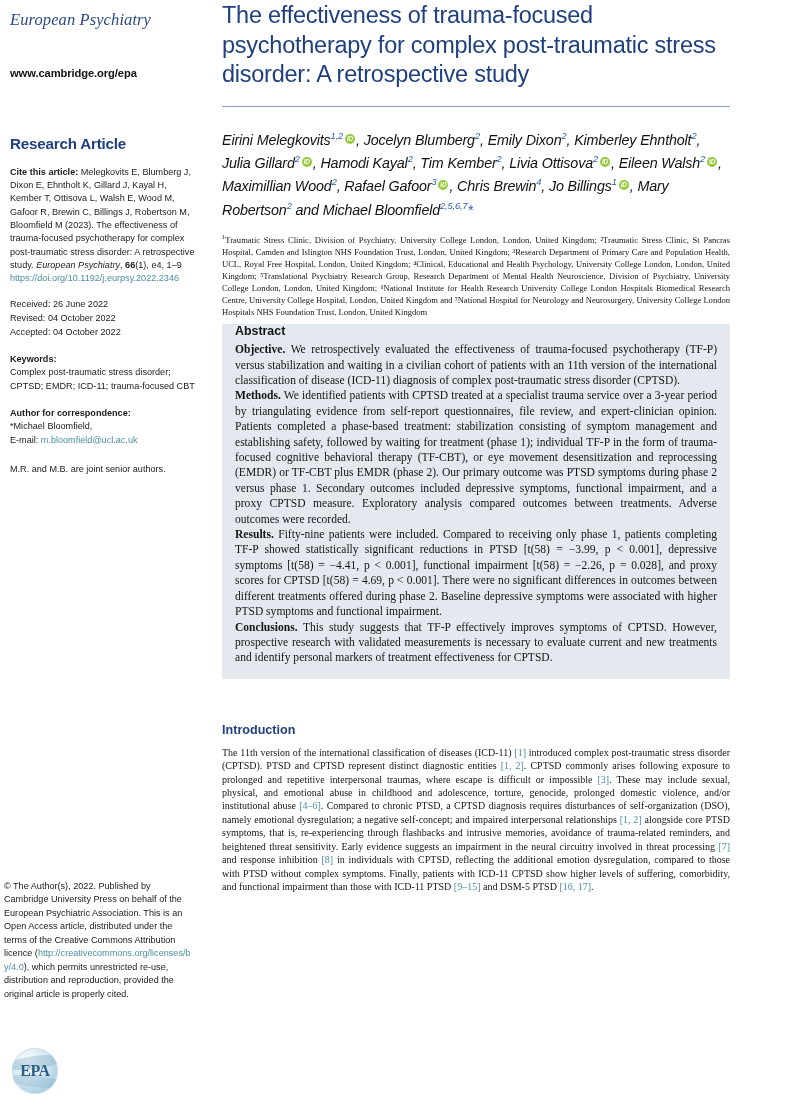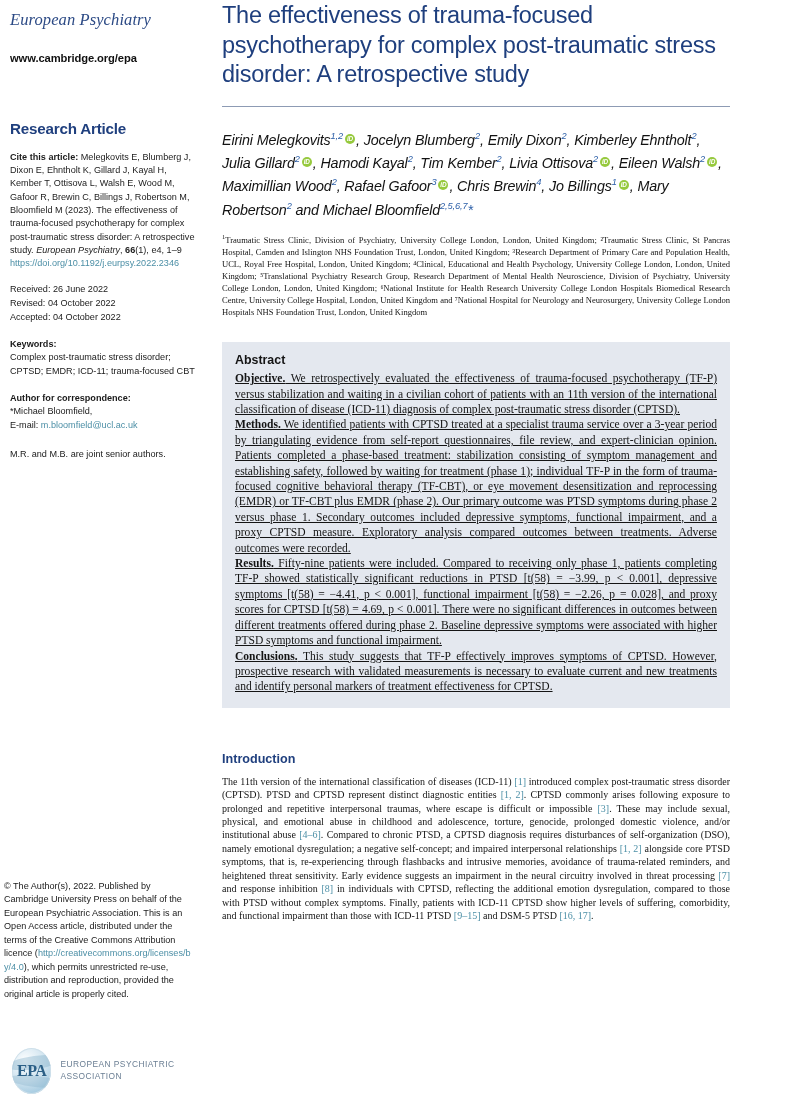"www.cambridge.org/epa" .site-url { margin-top: 20px -> 35px }
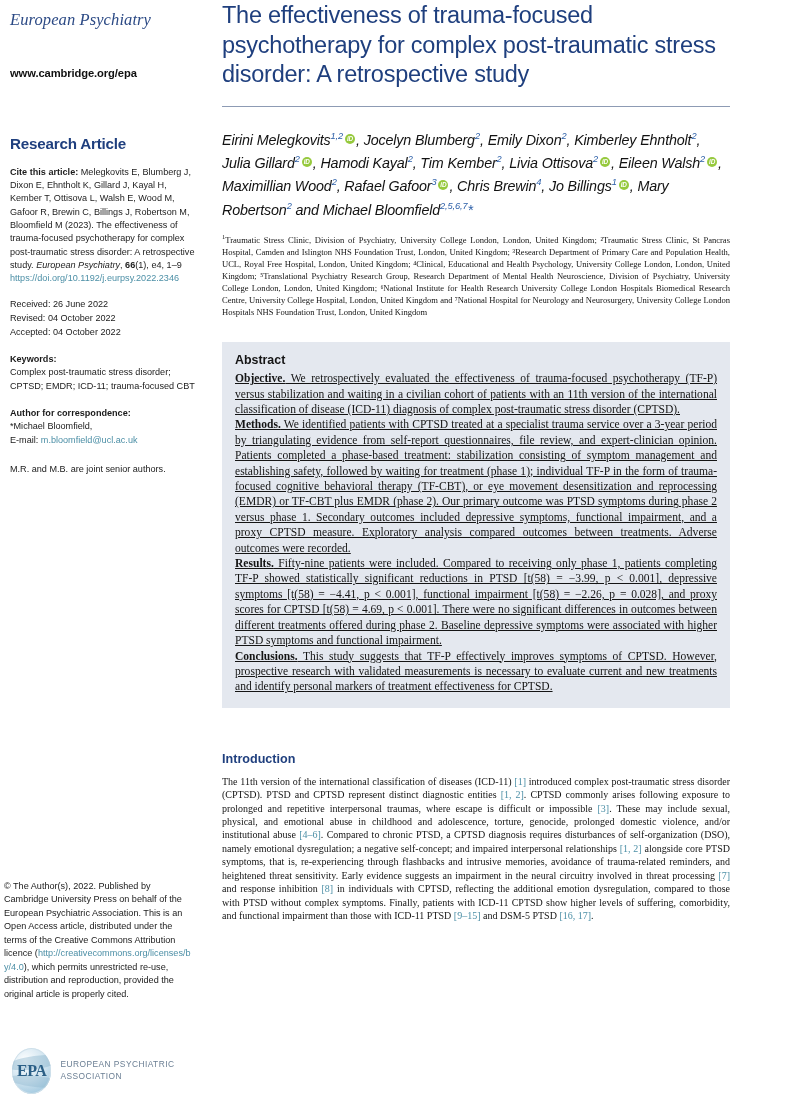"Abstract" .abstract-box { margin-top: 24px -> 6px; padding: 11px 13px 13px 13px -> 0 13px 13px 13px }
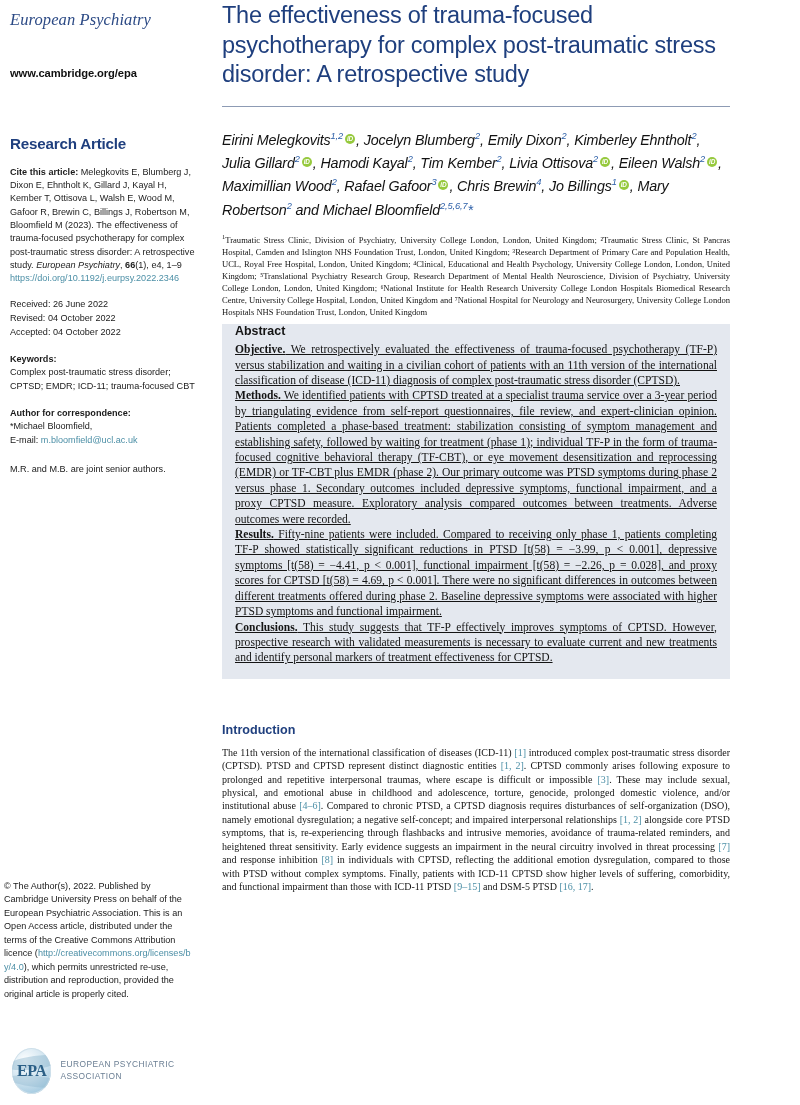"Objective. We retrospectively evaluated" .abstract-p { text-decoration: underline -> none }
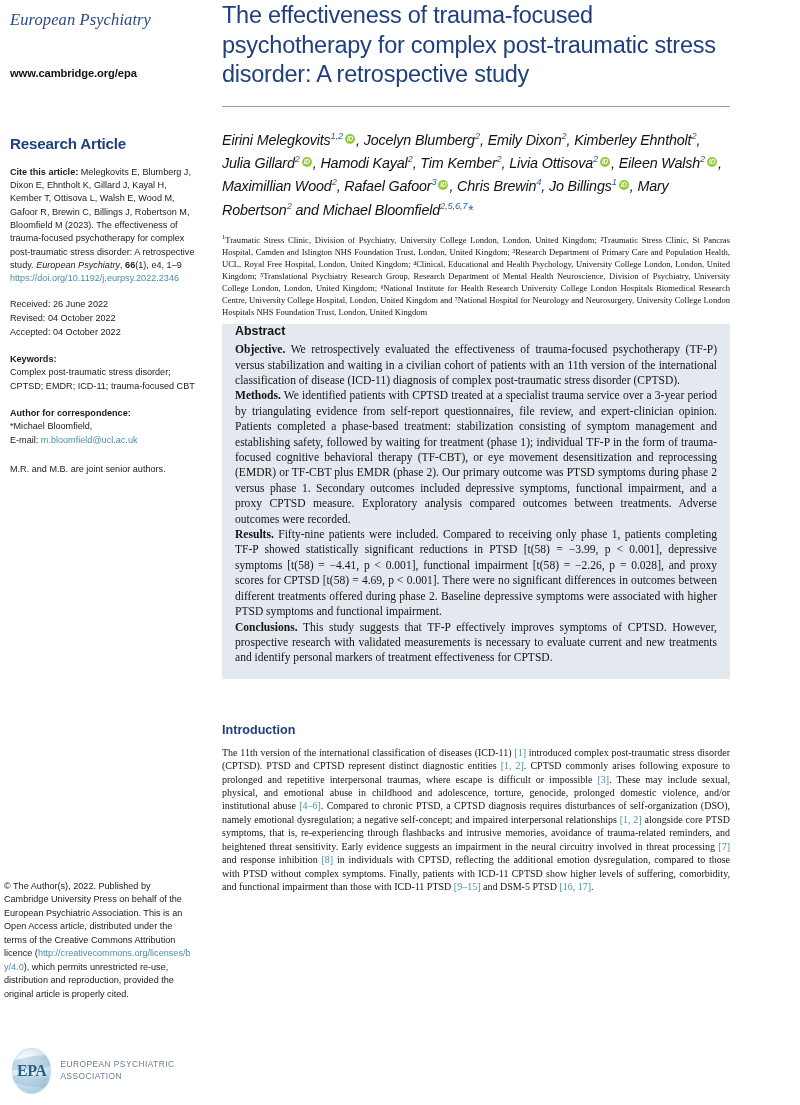"EUROPEAN PSYCHIATRIC ASSOCIATION" div.epa-name { html: <div>EUROPEAN PSYCHIATRIC ASSOCIATION</div> -> none }
